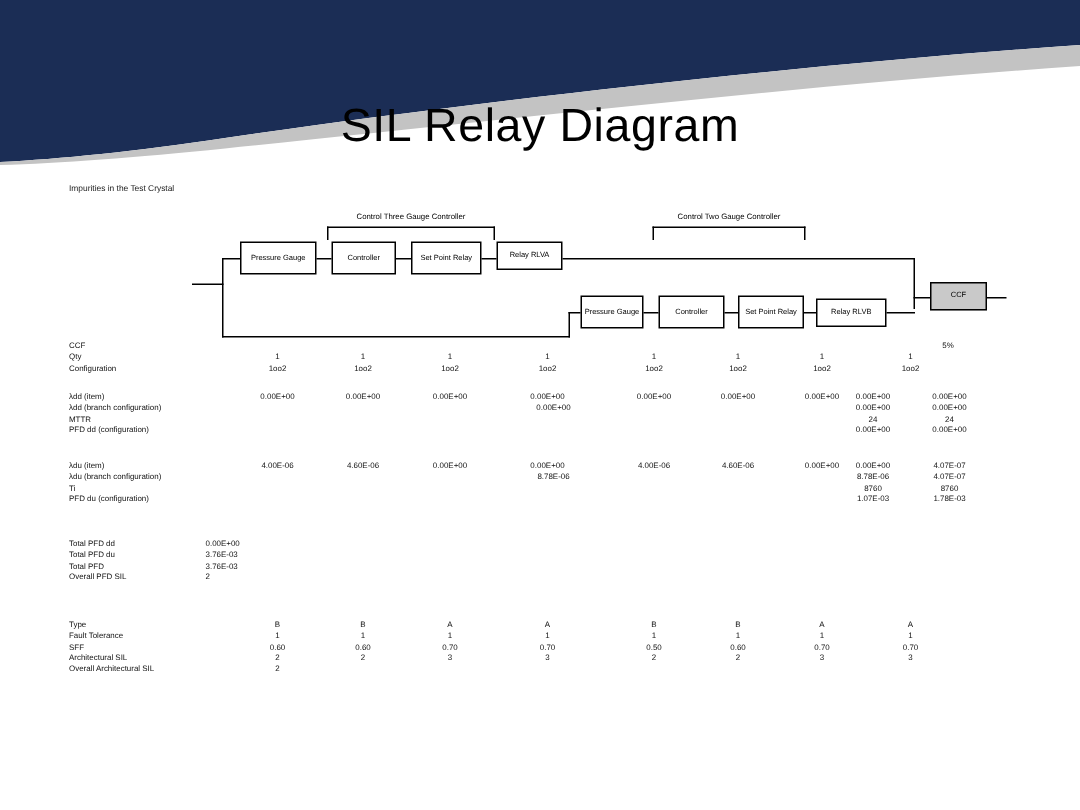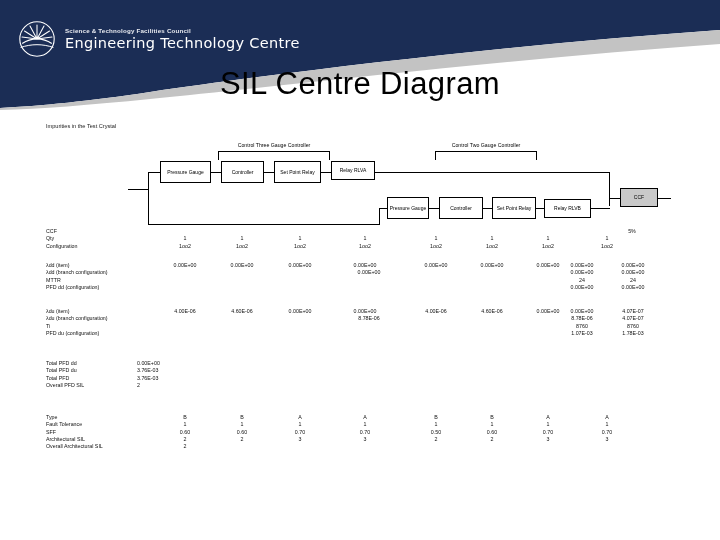"Engineering Technology Centre" div { html: <div> <span> <svg> <circle></circle> <path></path> <path></path> <path></path> </svg> </span> <span> <span>Science &amp; Technology Facilities Council</span> <span>Engineering Technology Centre</span> </span> </div> -> none }
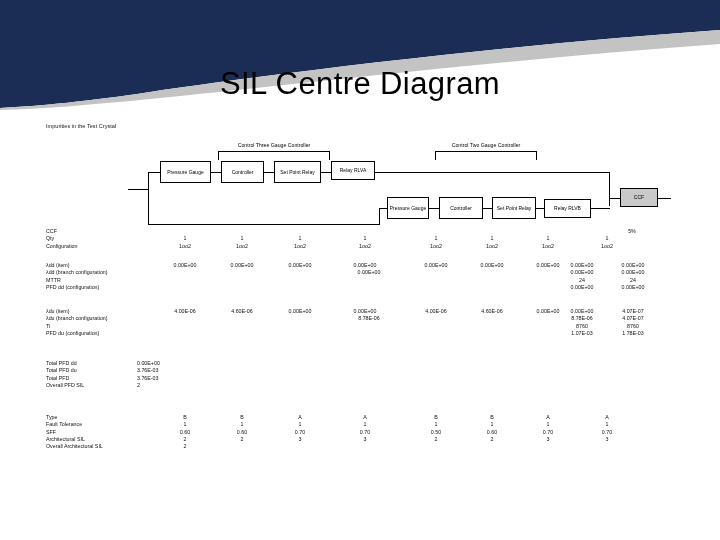"SIL Centre Diagram" div { text: Centre -> Relay }
